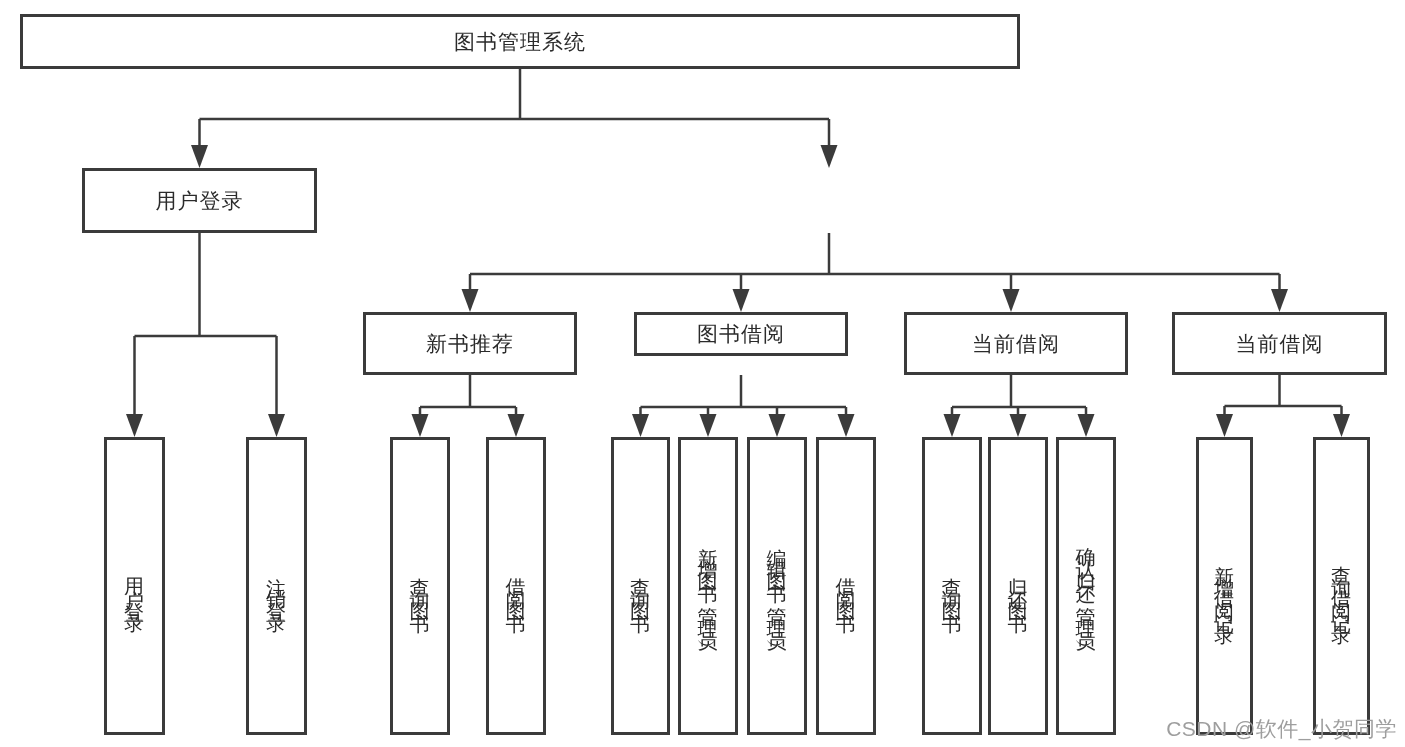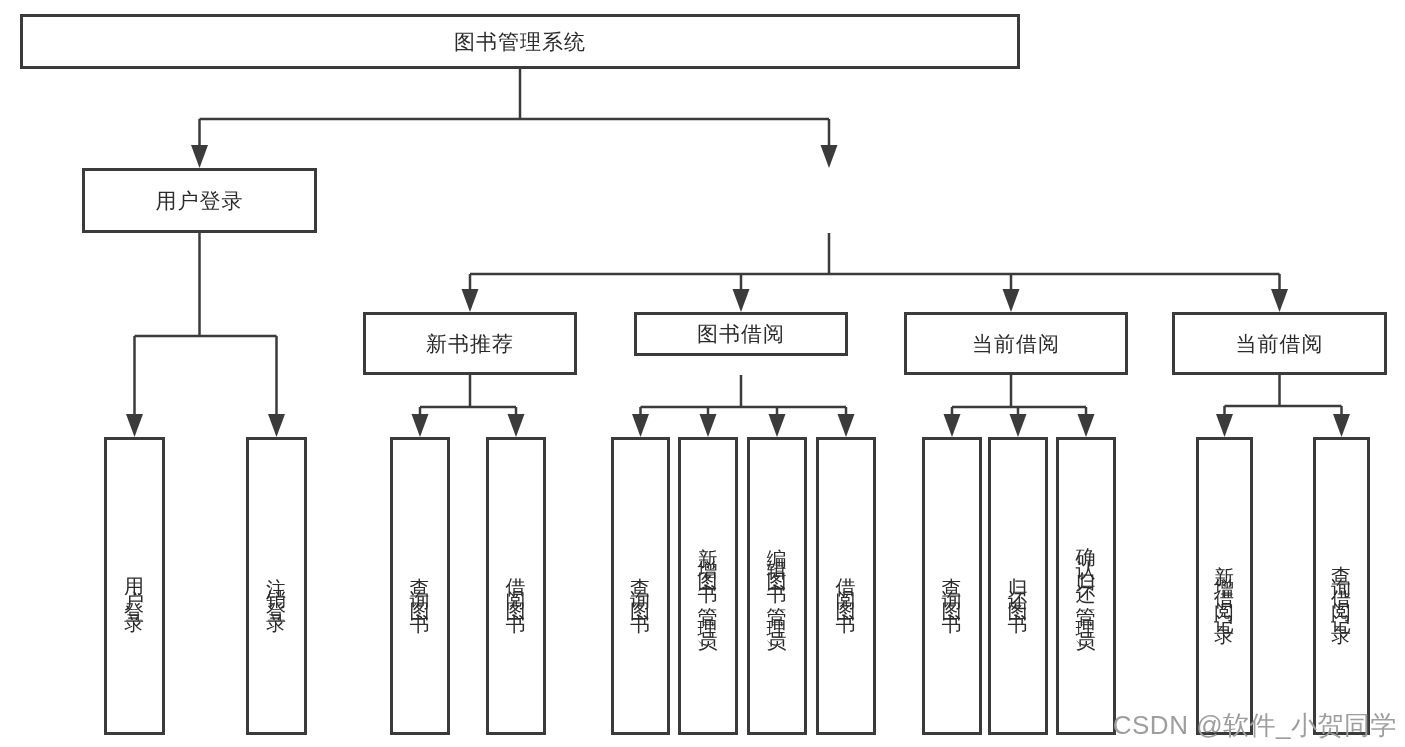"CSDN @软件_小贺同学" .watermark { font-size: 26px -> 21px }
